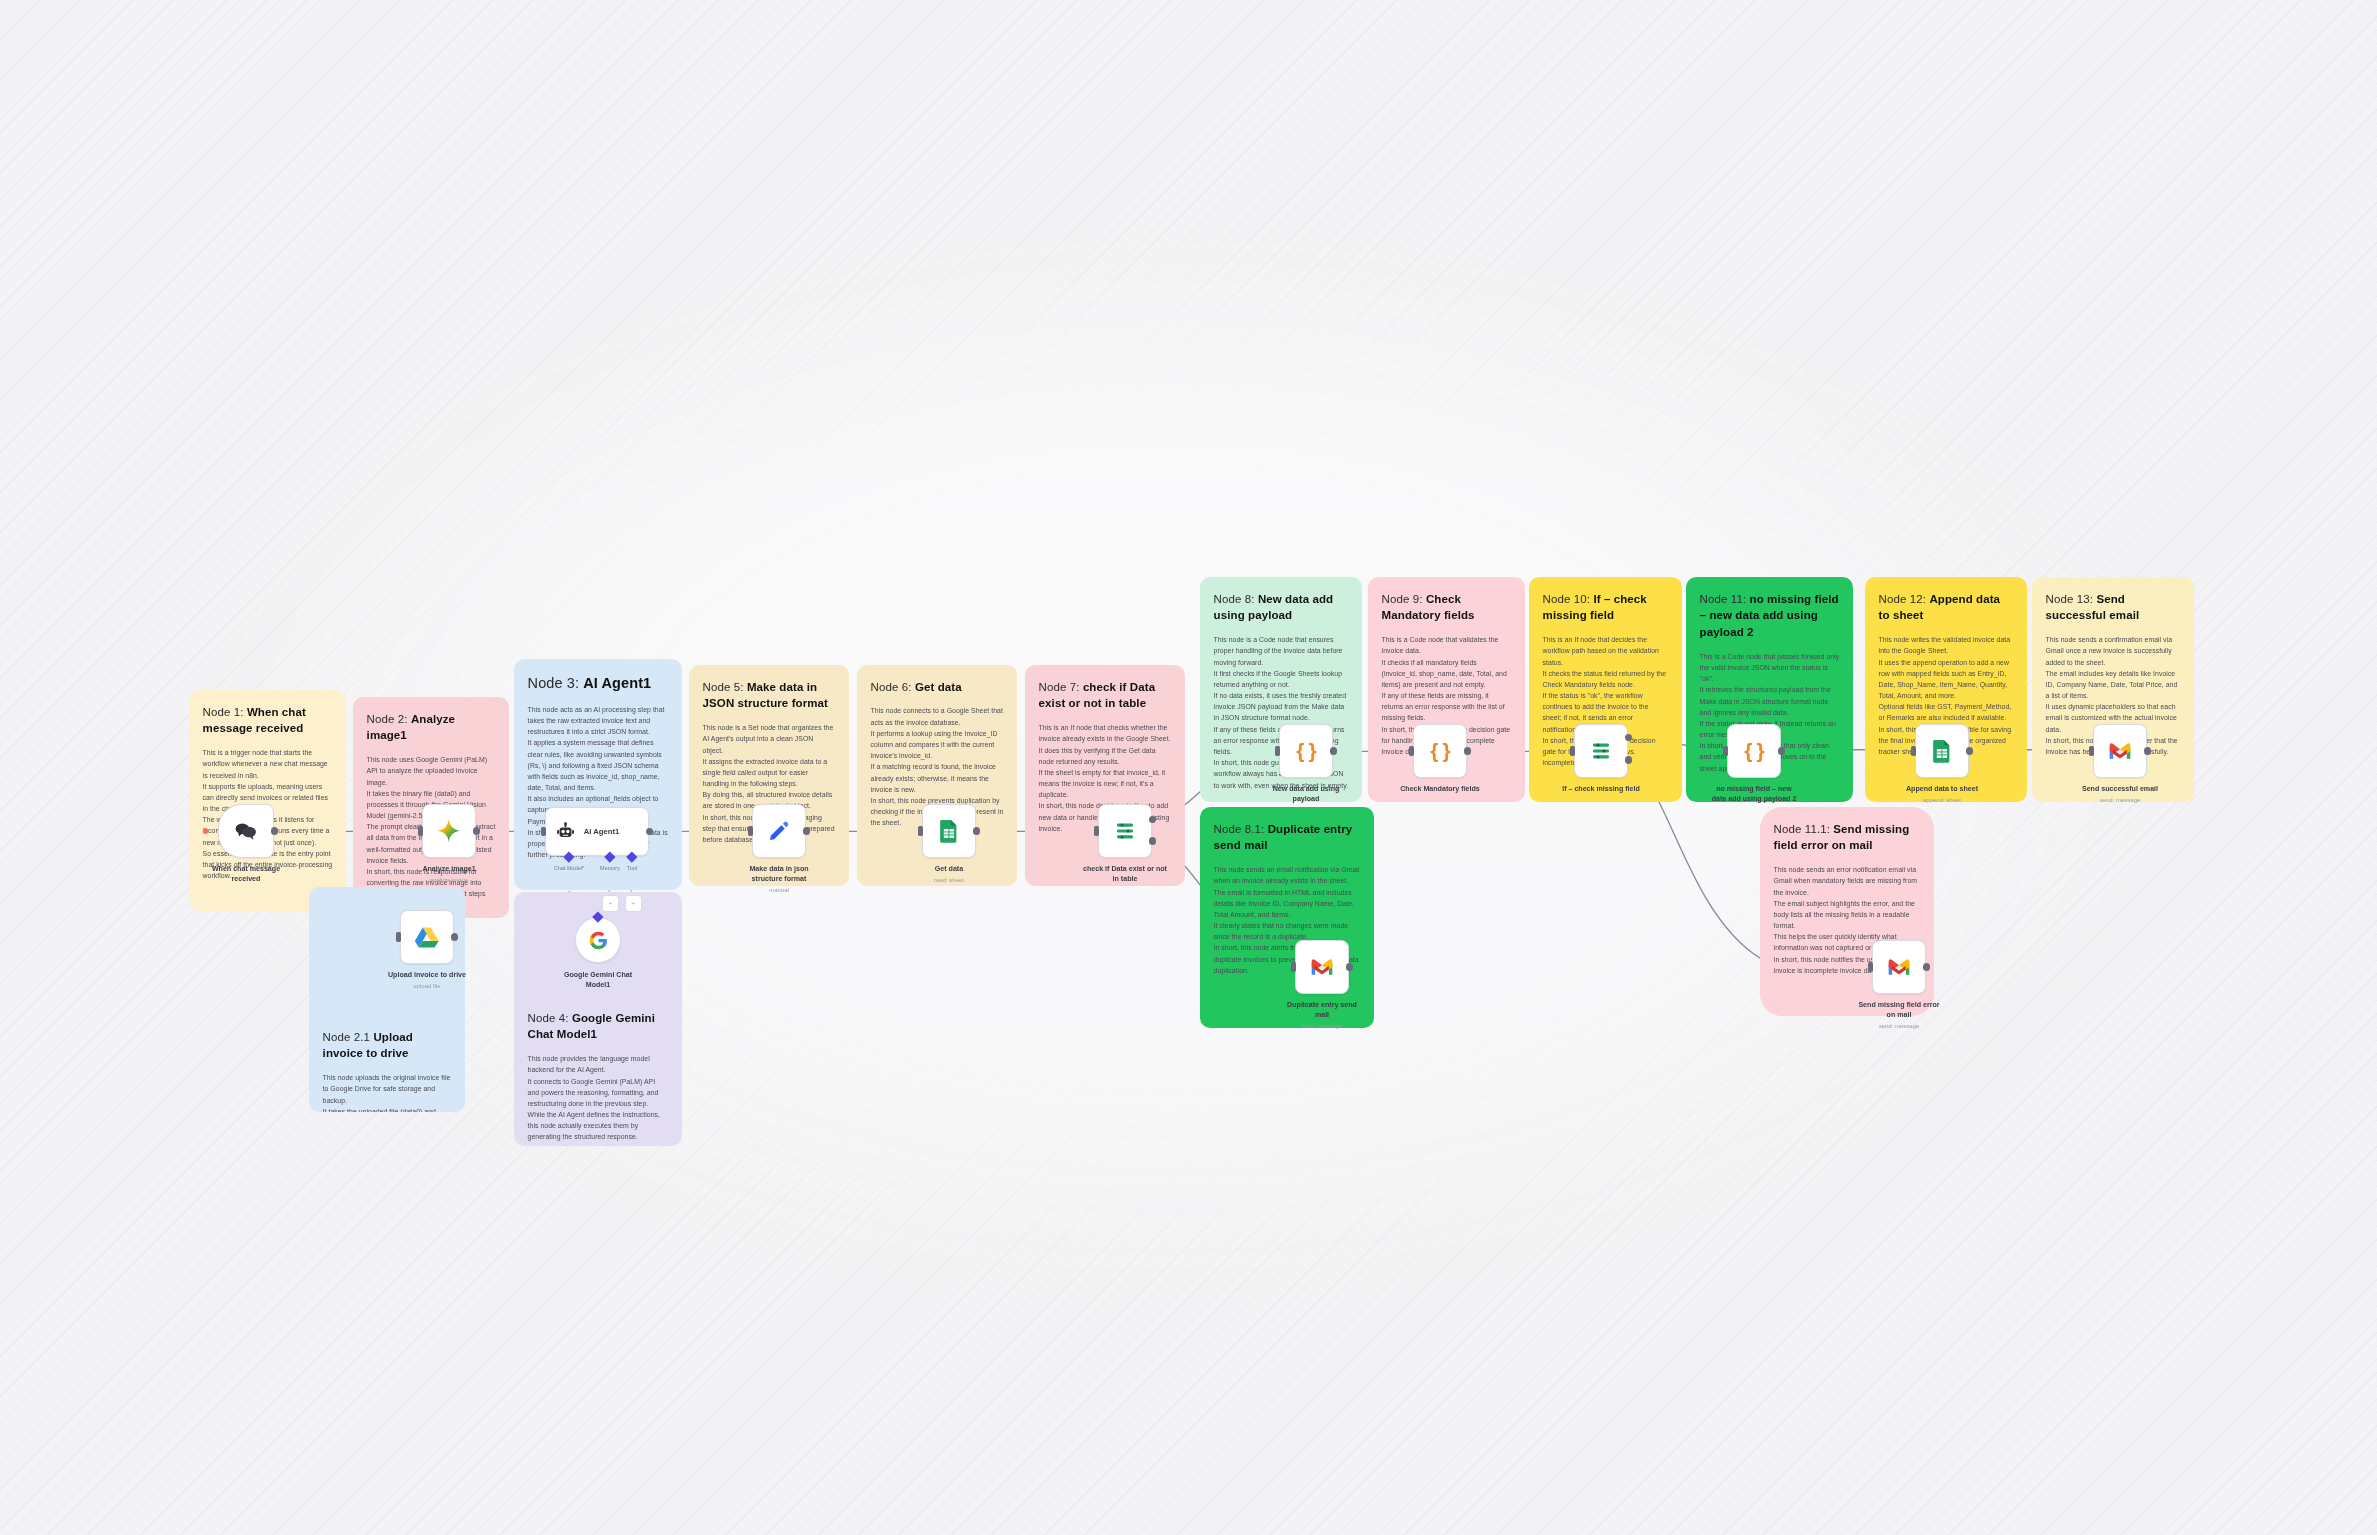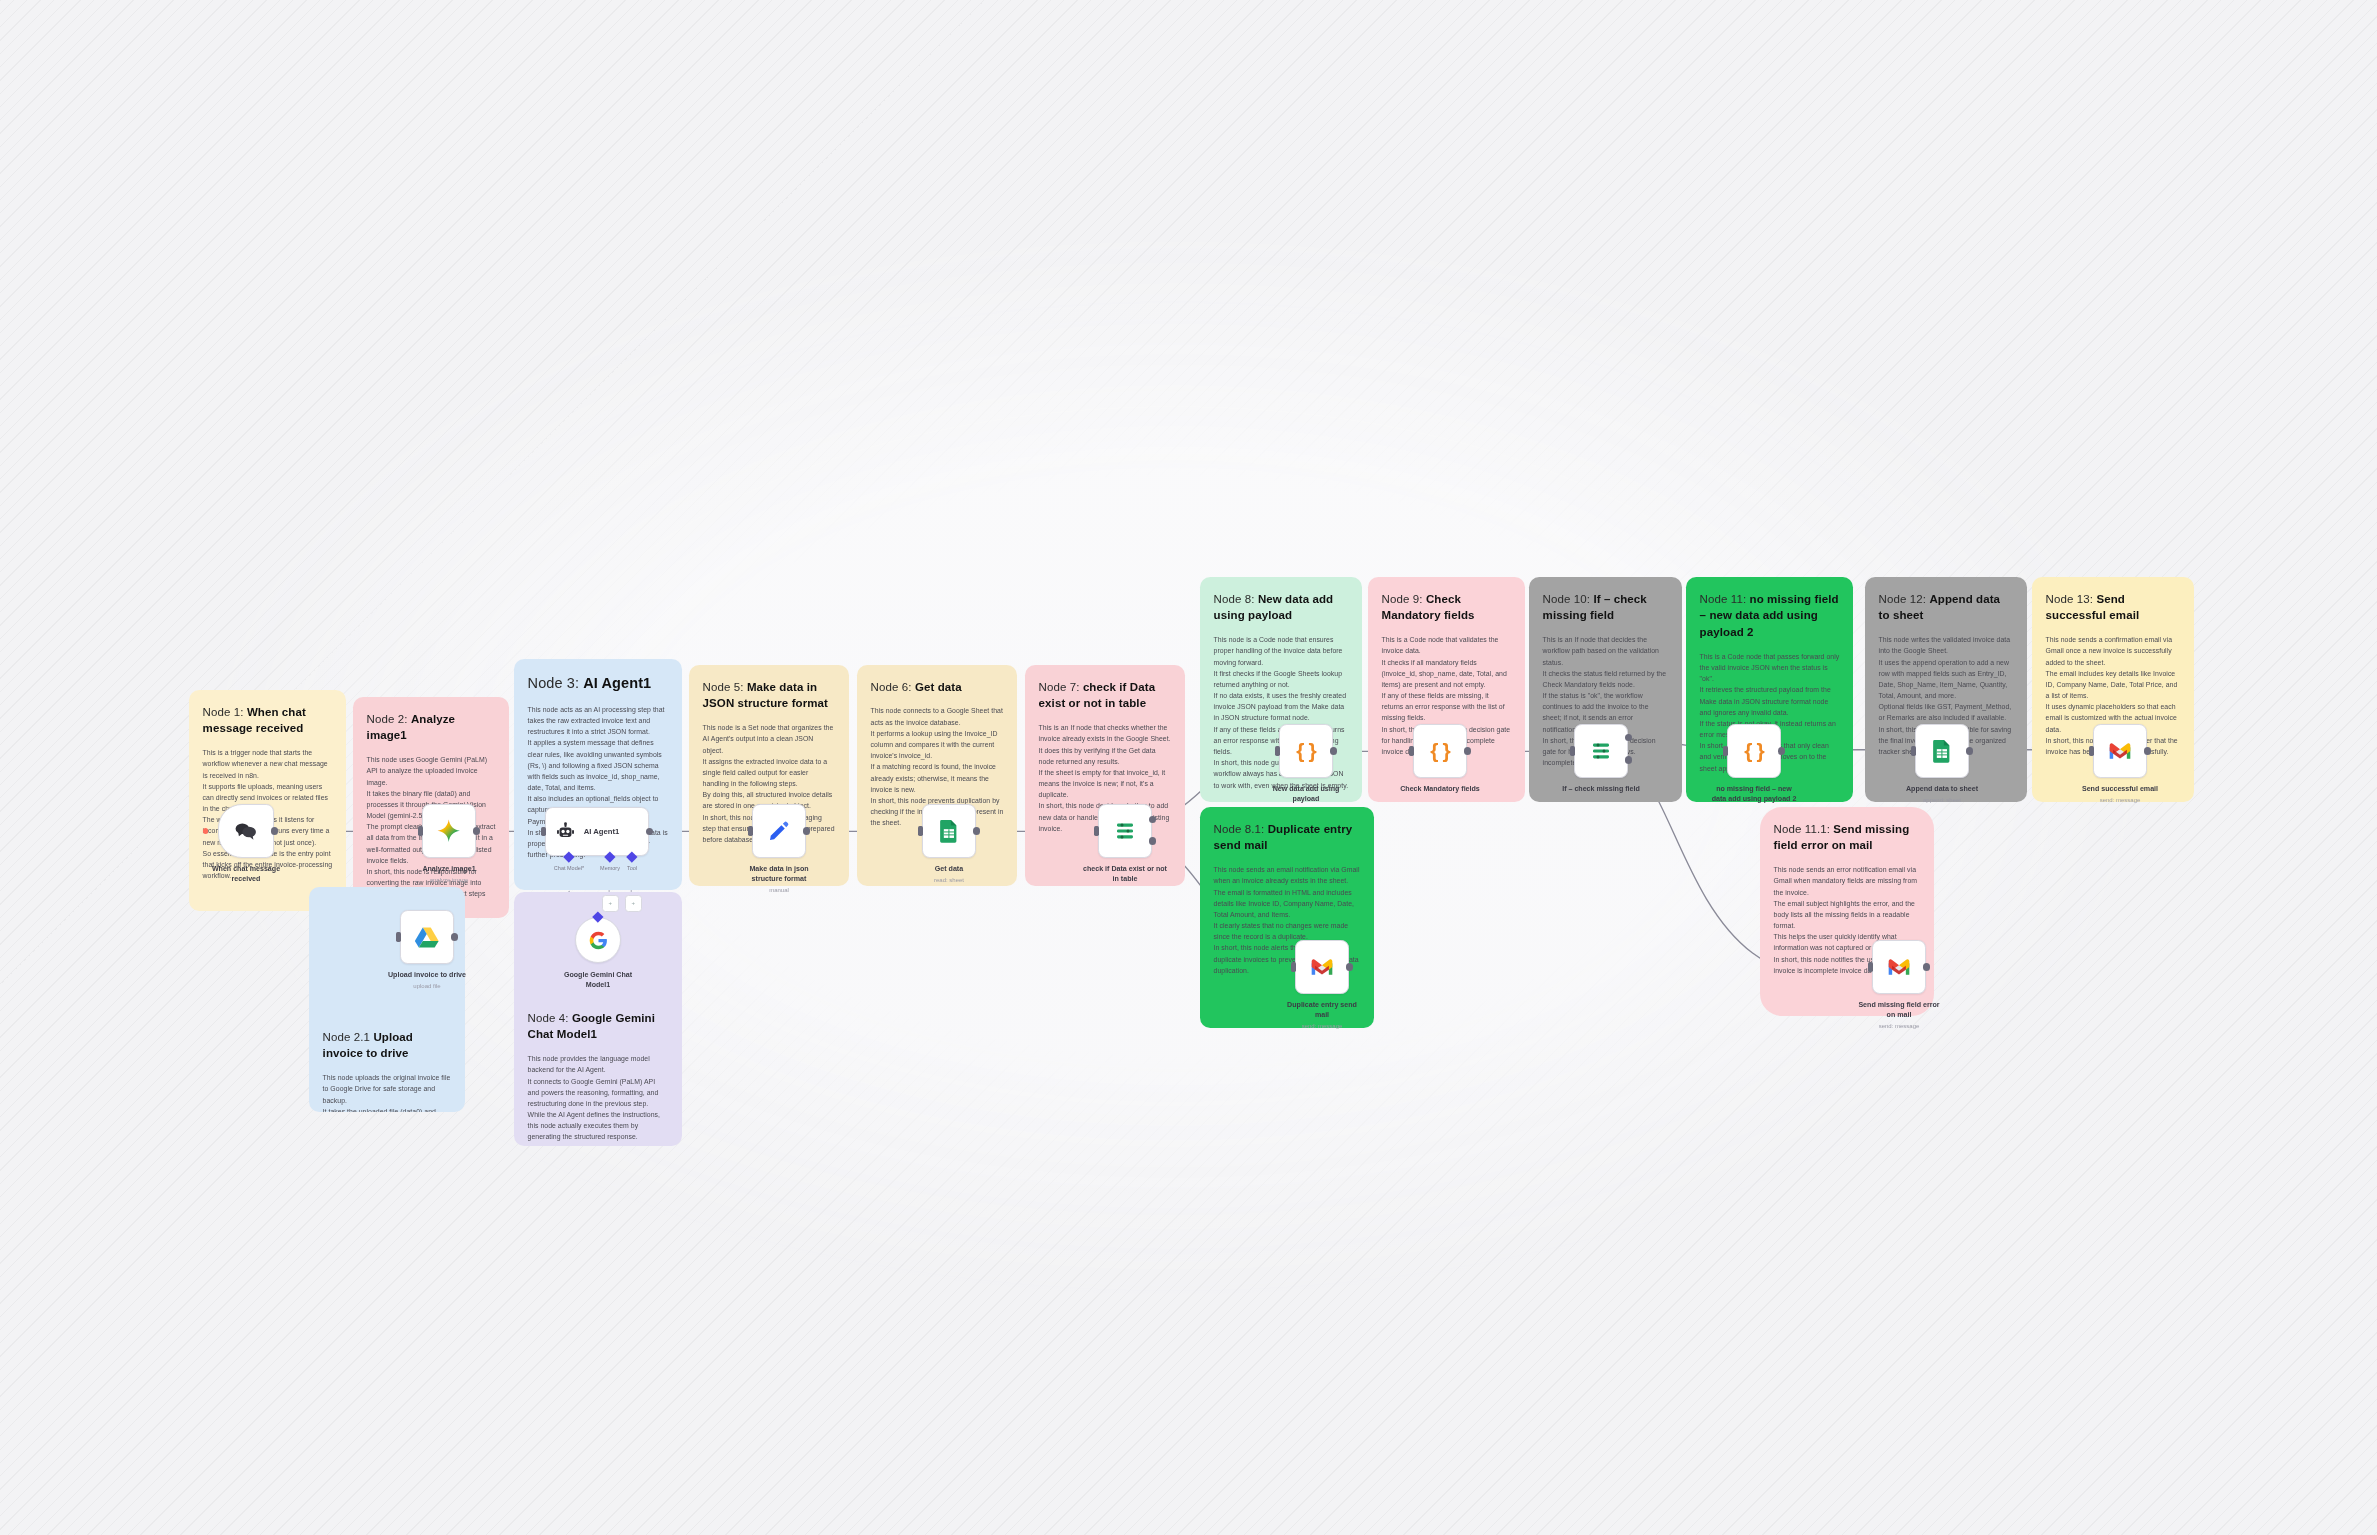"Node 10: If – check" .c-sky { background: #a3a3a3 -> #fde047 }
